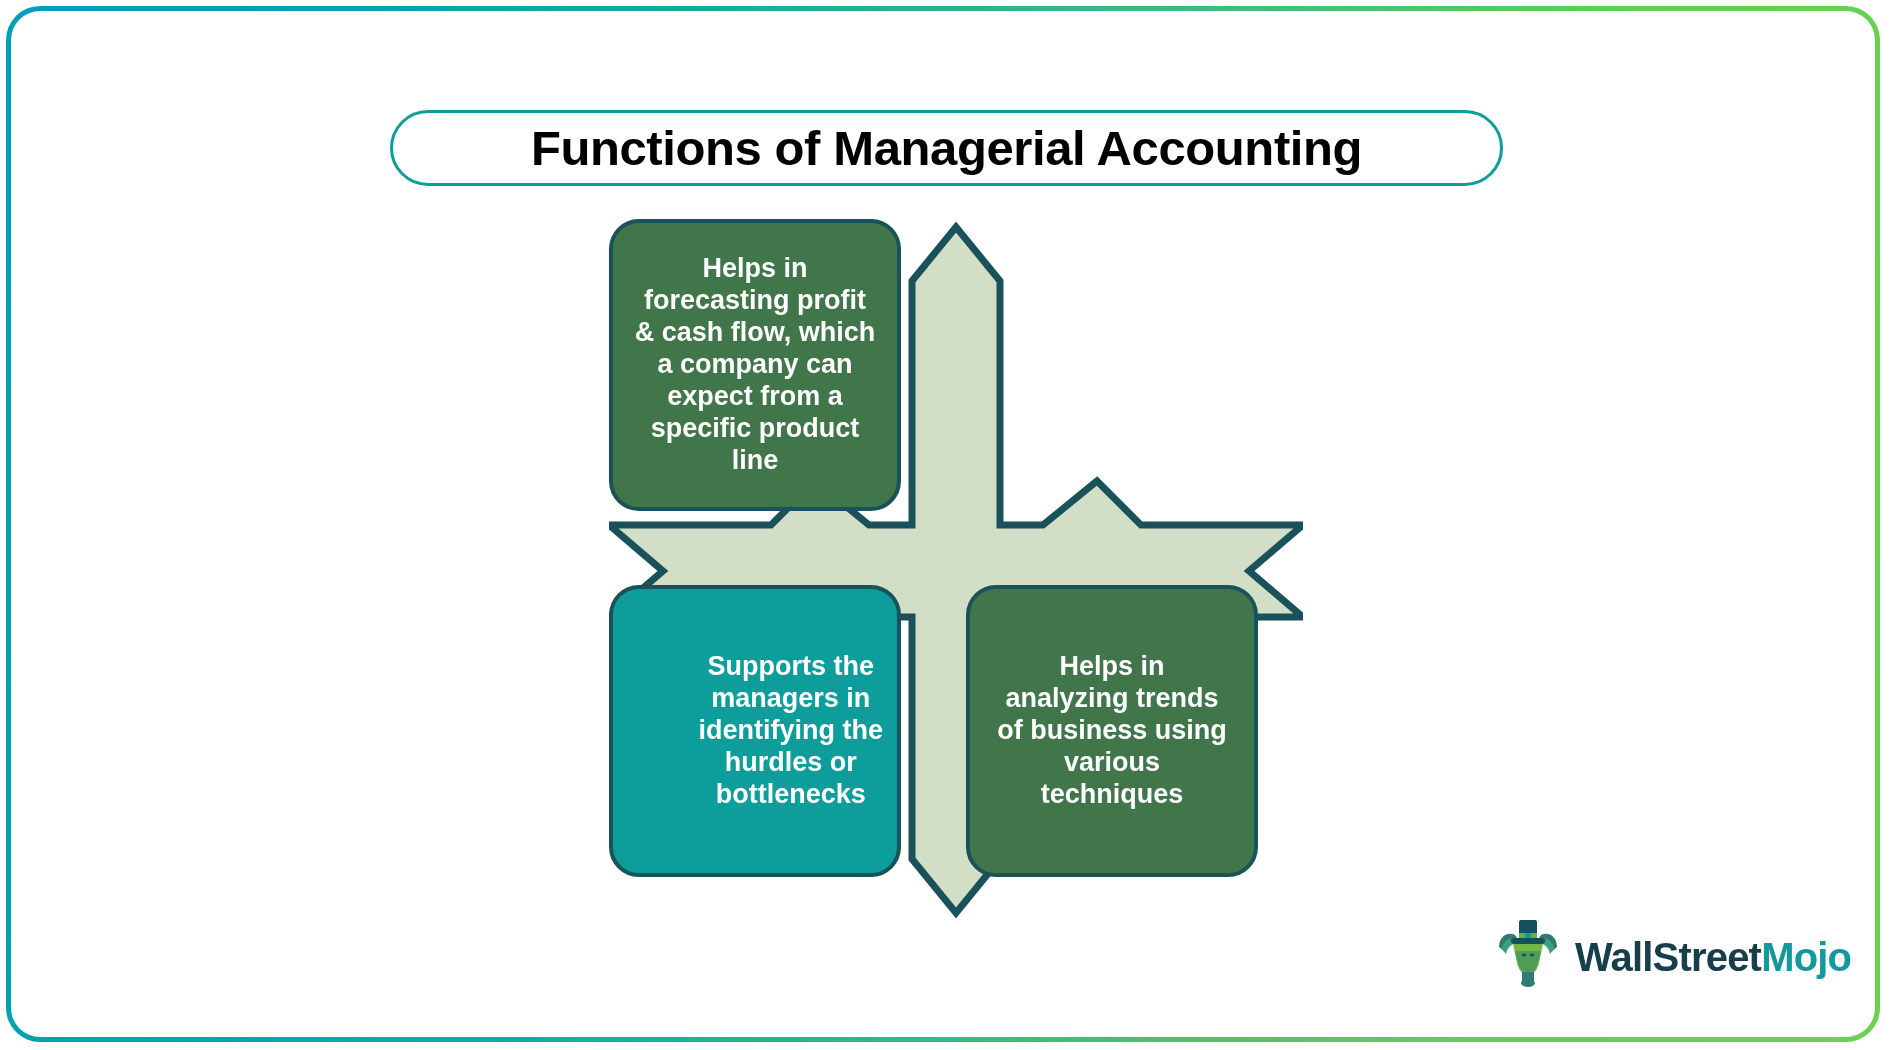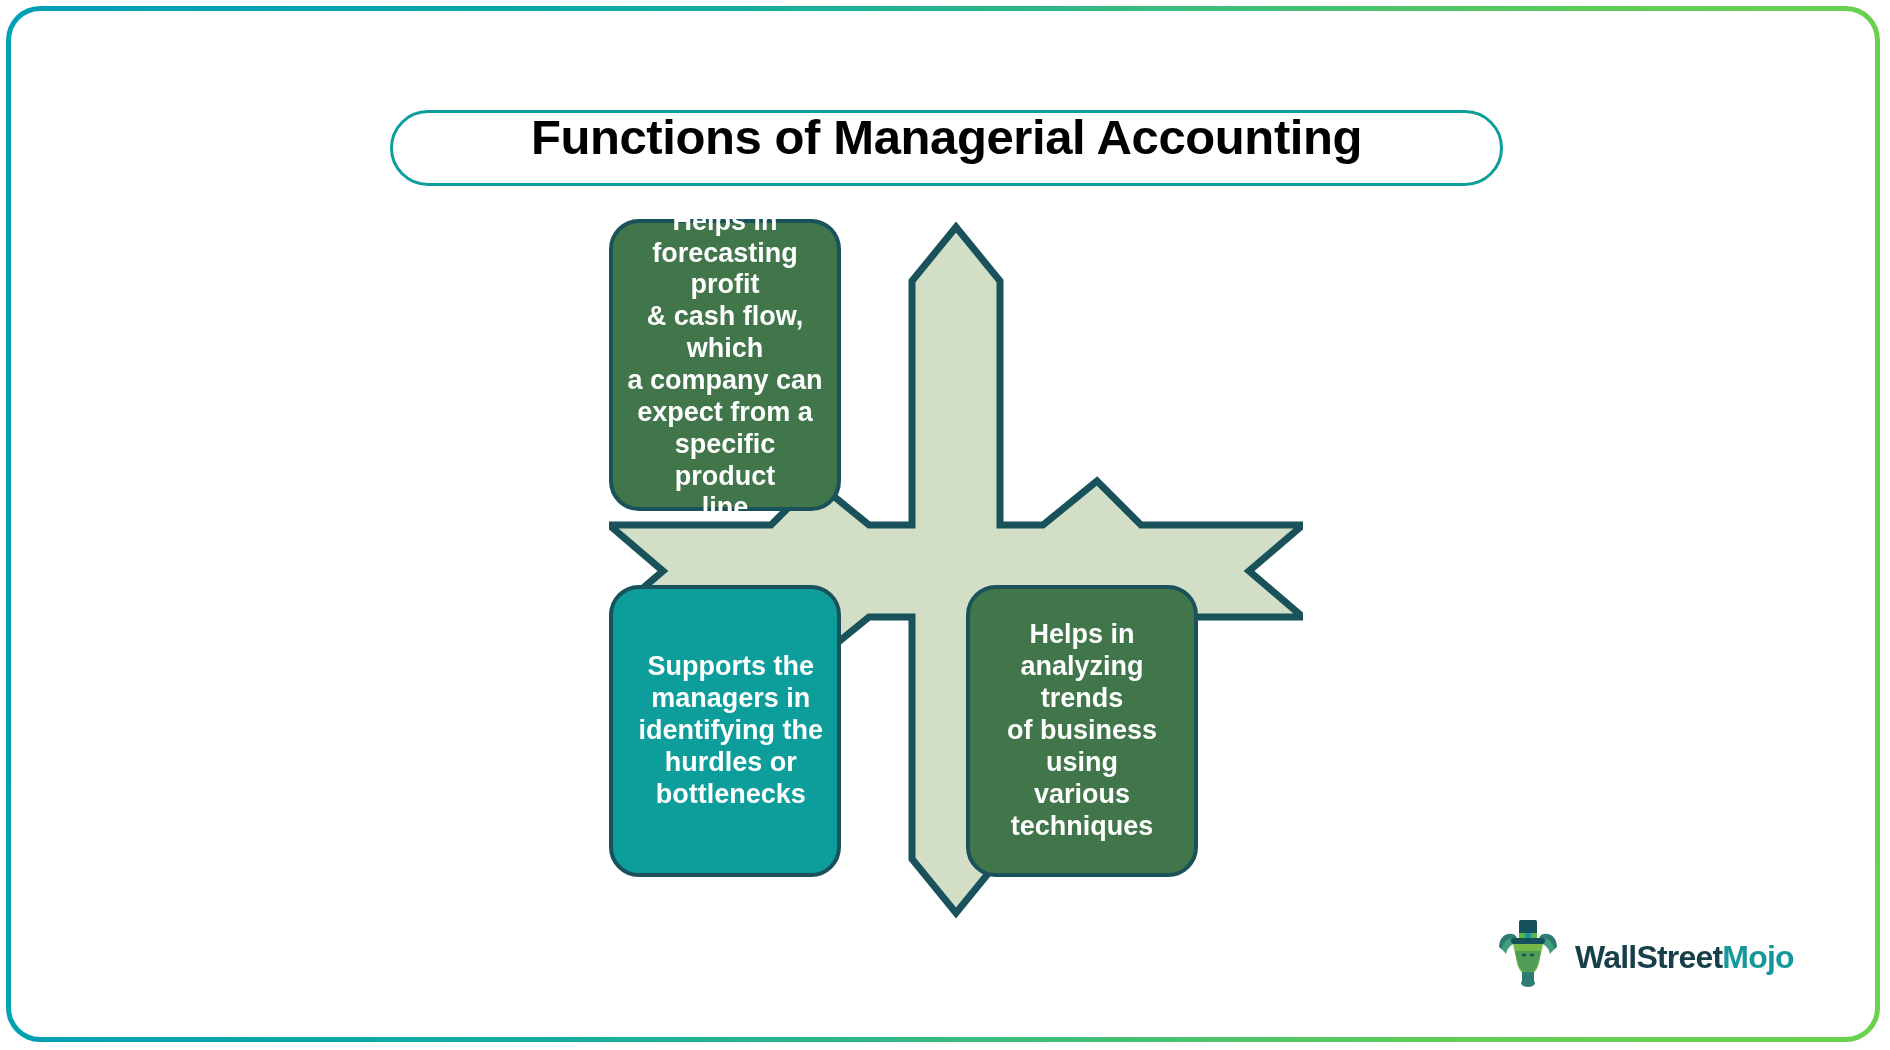"Functions of Managerial Accounting" .title-pill { align-items: none -> center }
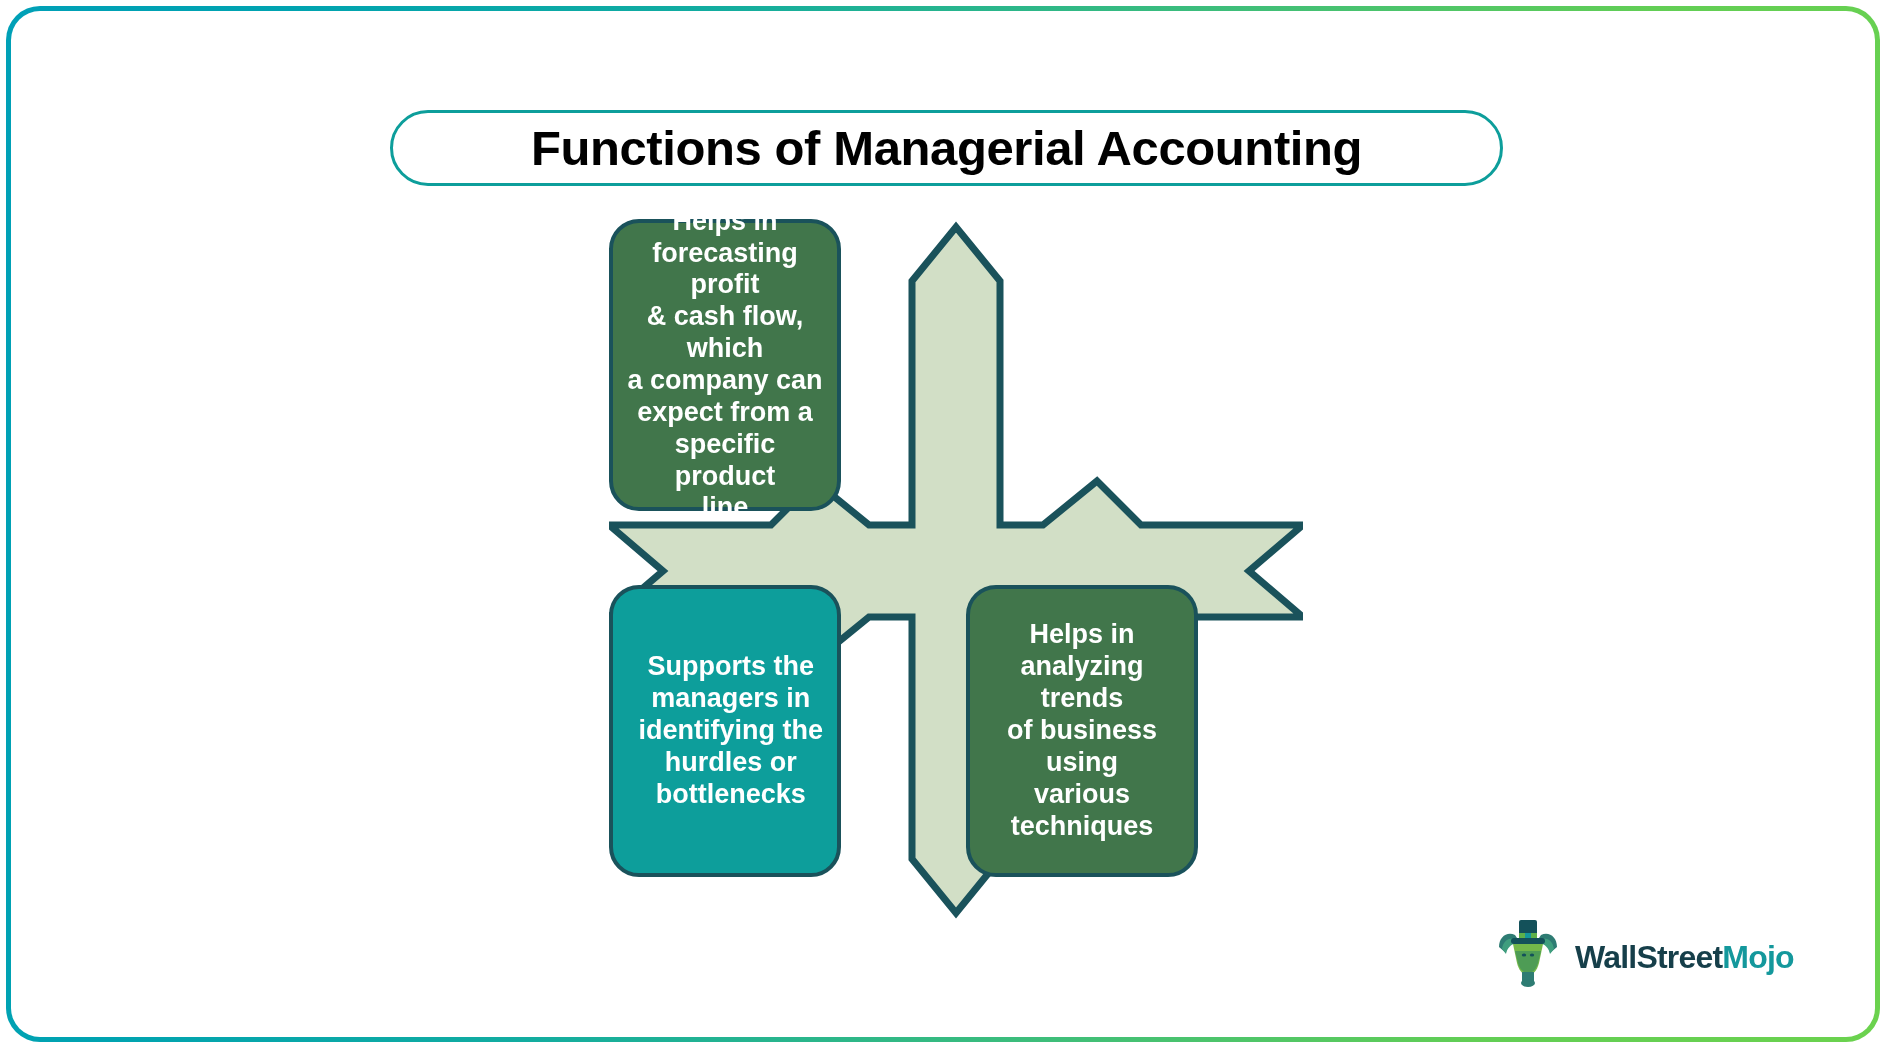"Helps in" .qbox { width: 232px -> 292px }
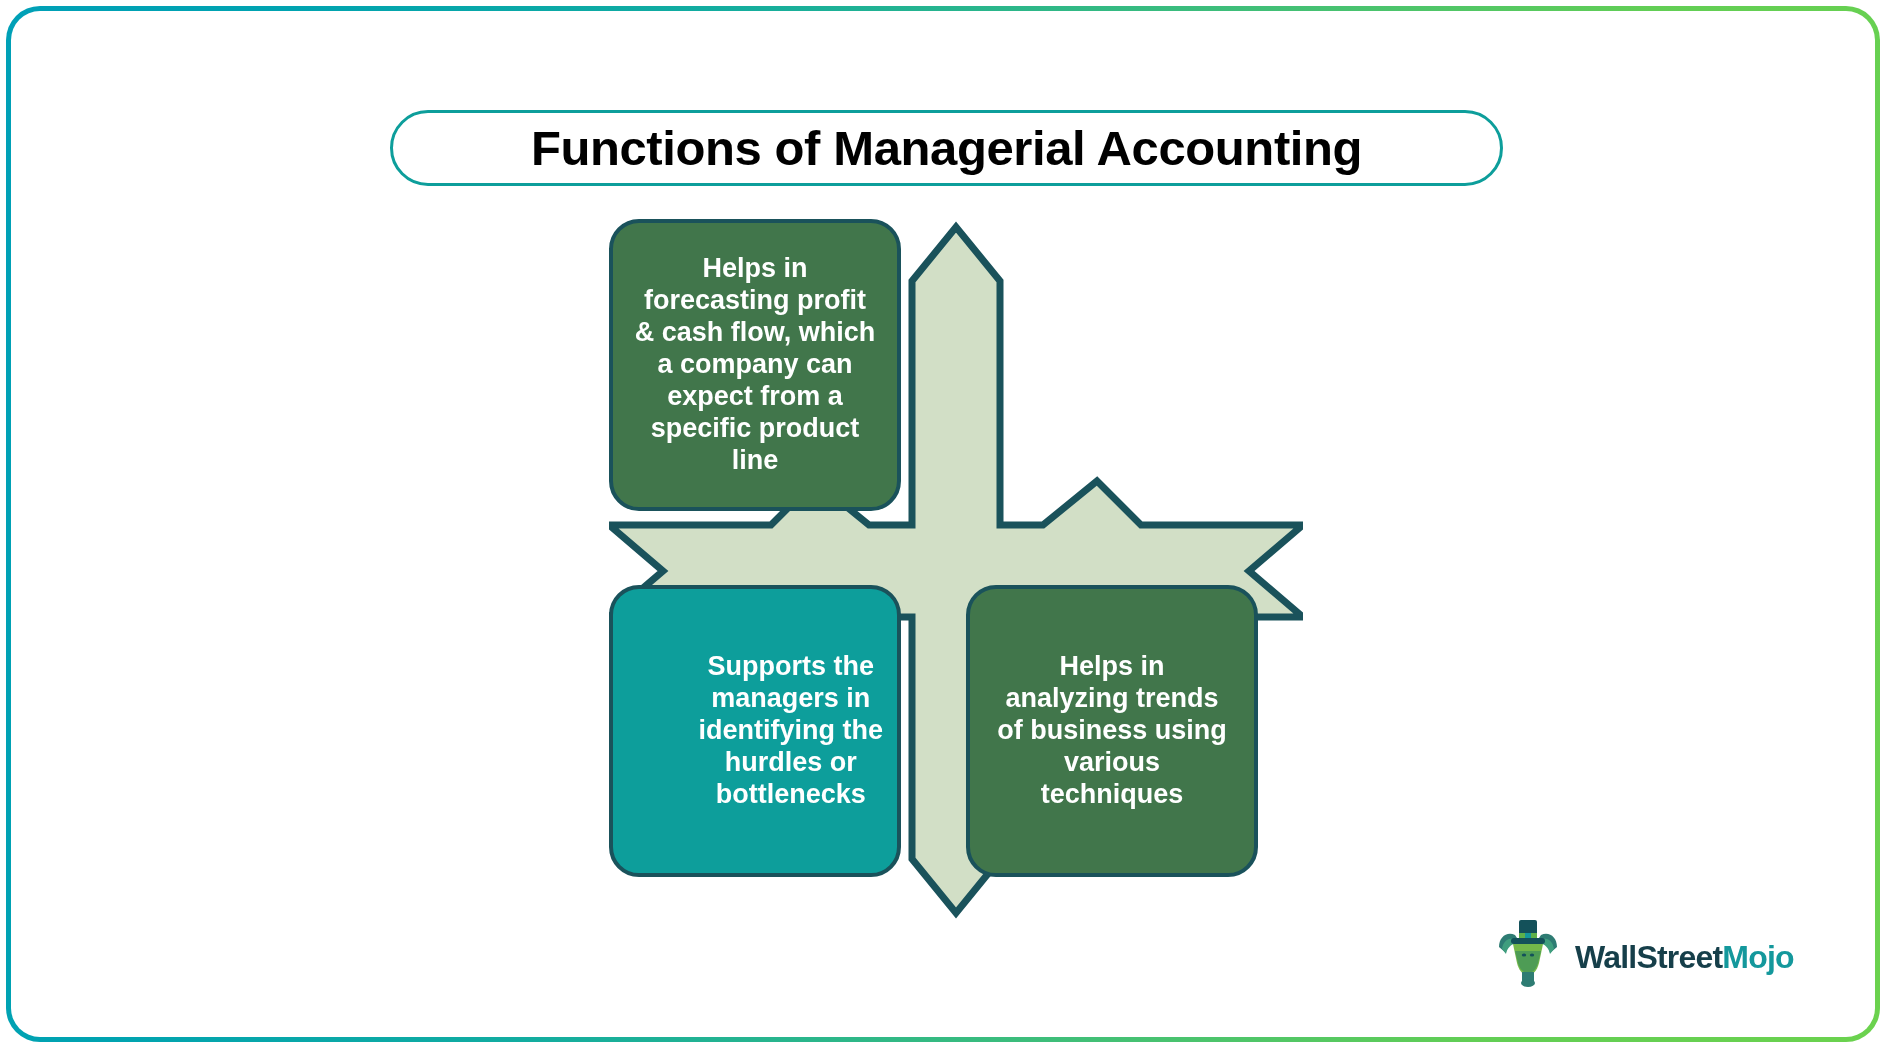"WallStreetMojo" .logo-word { font-size: 32px -> 40px }
